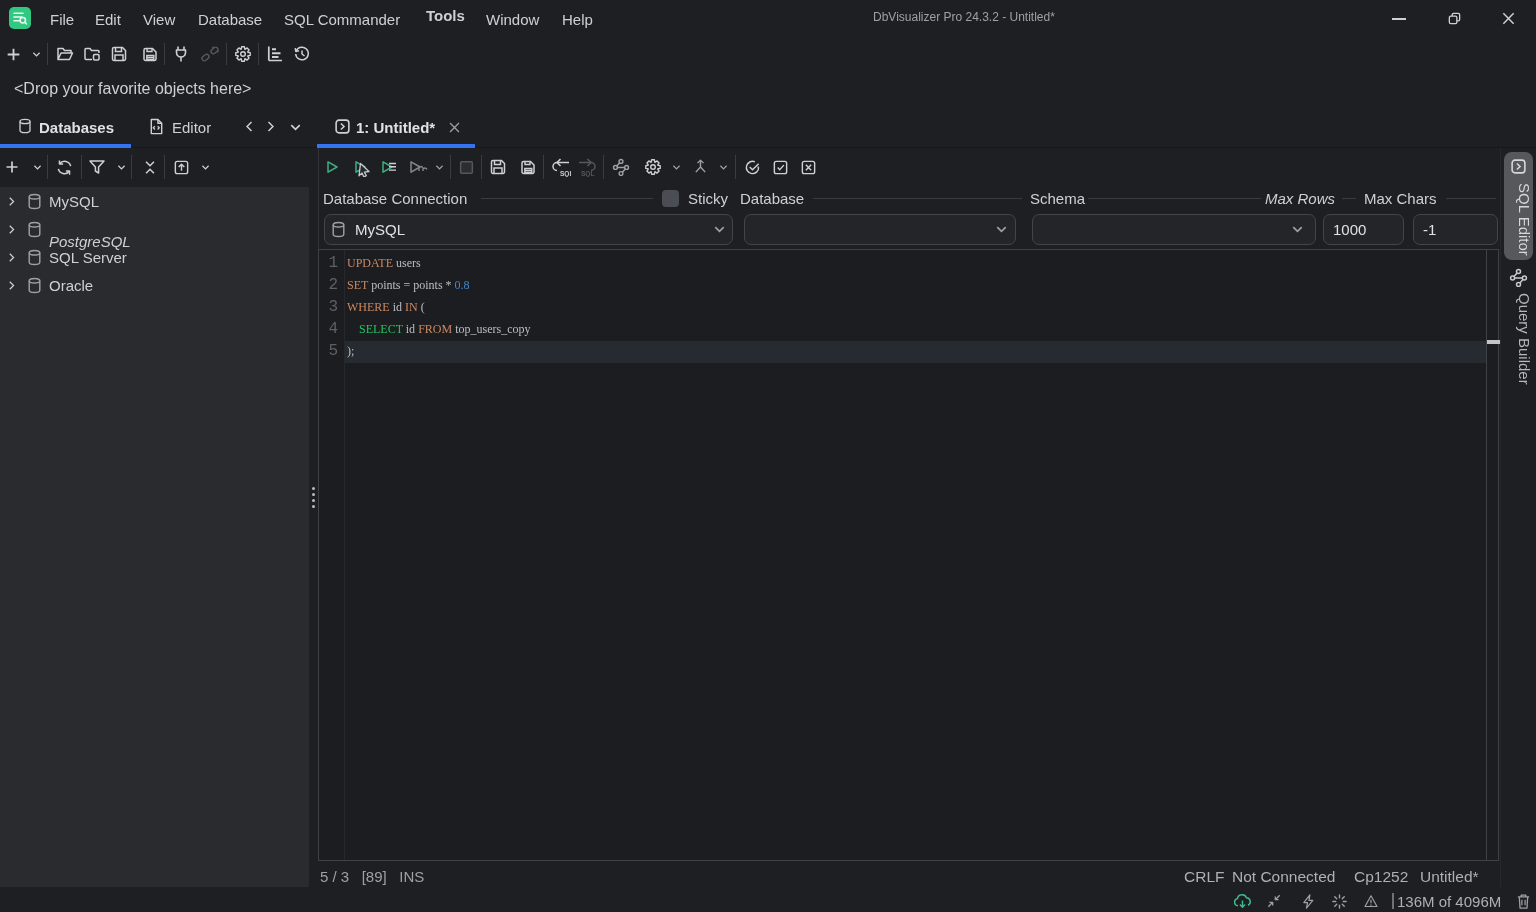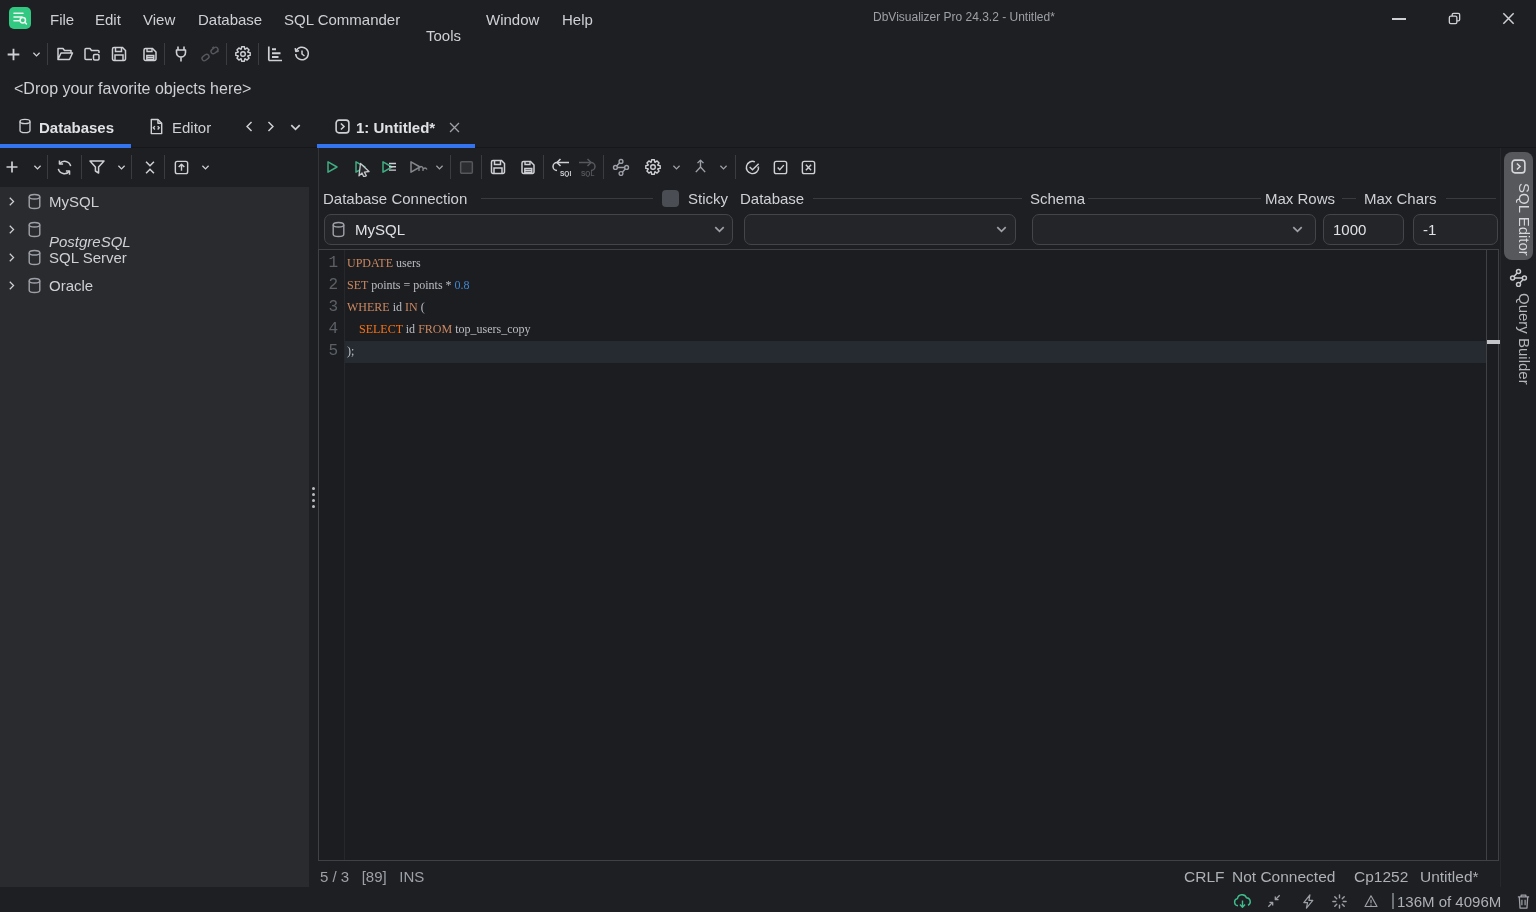"Tools" div.txt { font-weight: none -> bold; top: 28px -> 8px }
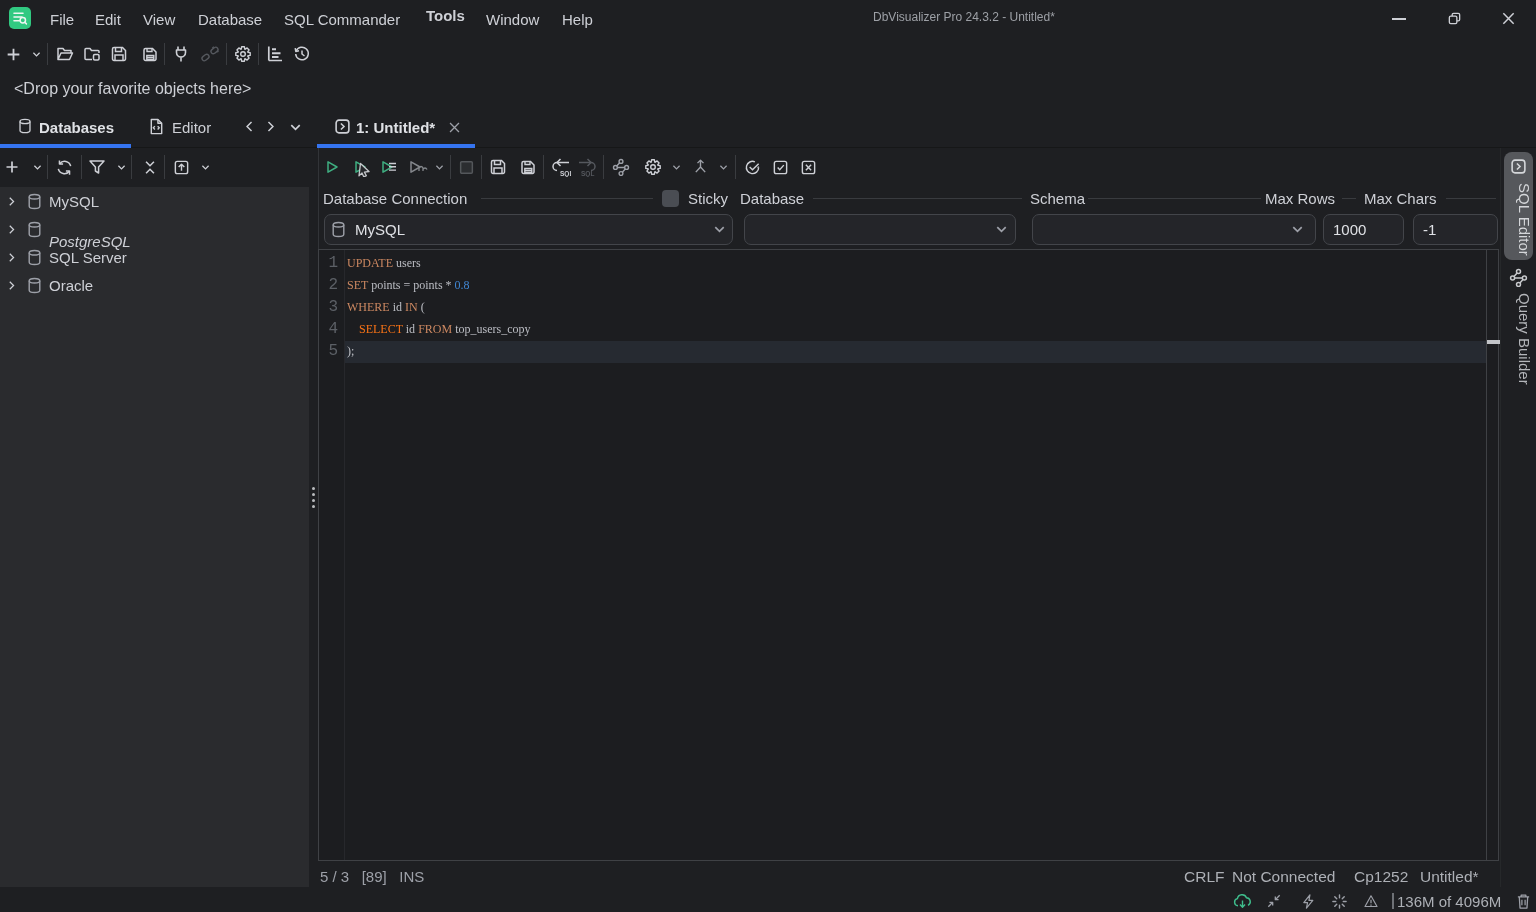"Max Rows" div.txt { font-style: none -> italic }
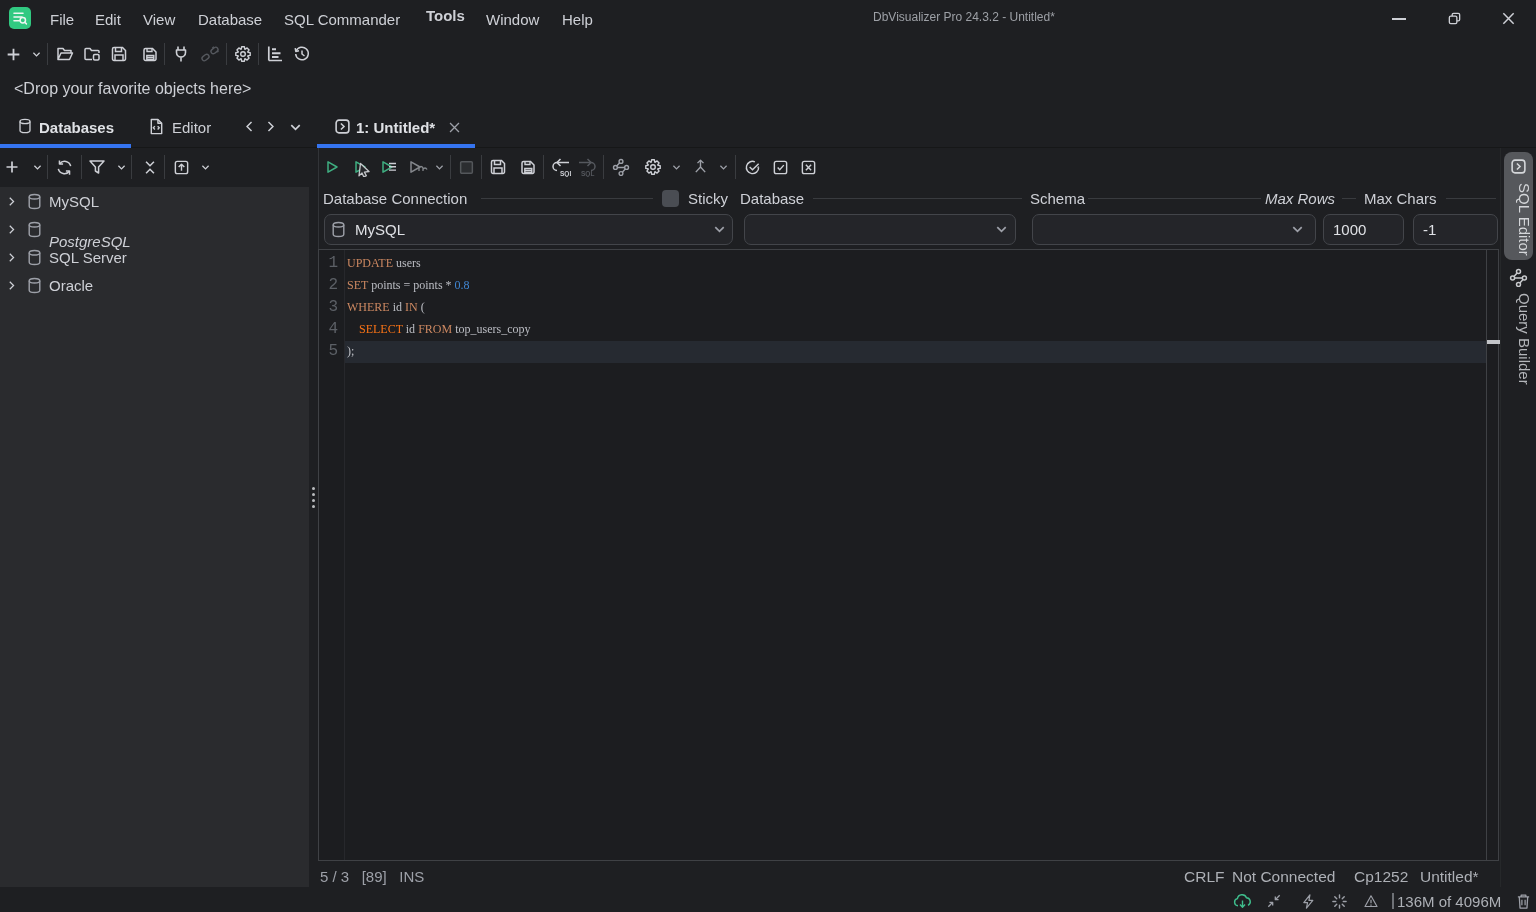"SELECT" span { color: #f97316 -> #22c55e }
